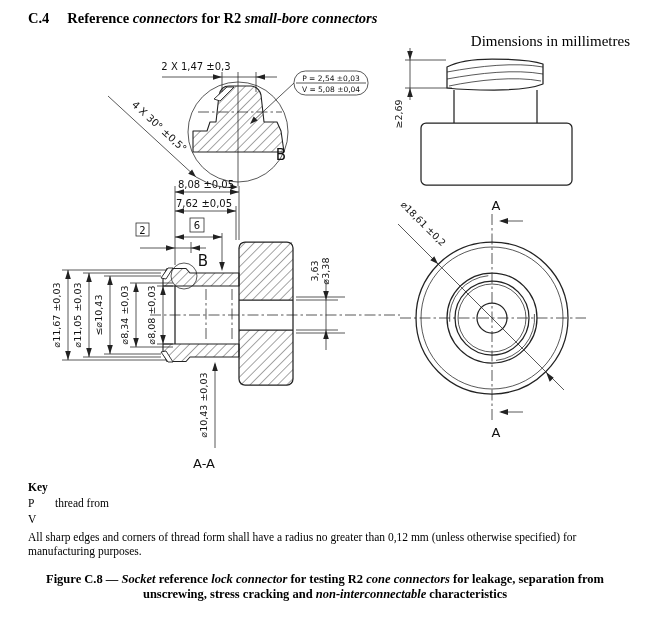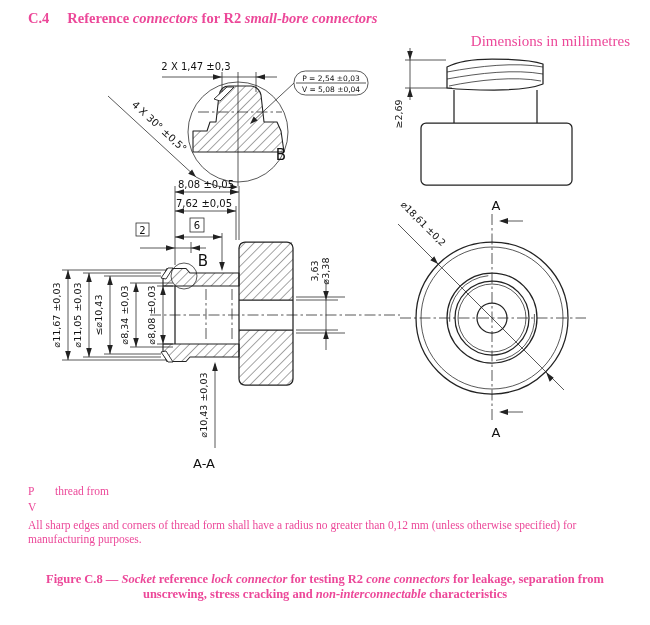"C.4 Reference connectors for R2" #page { color: #ec4899 -> #000000 }
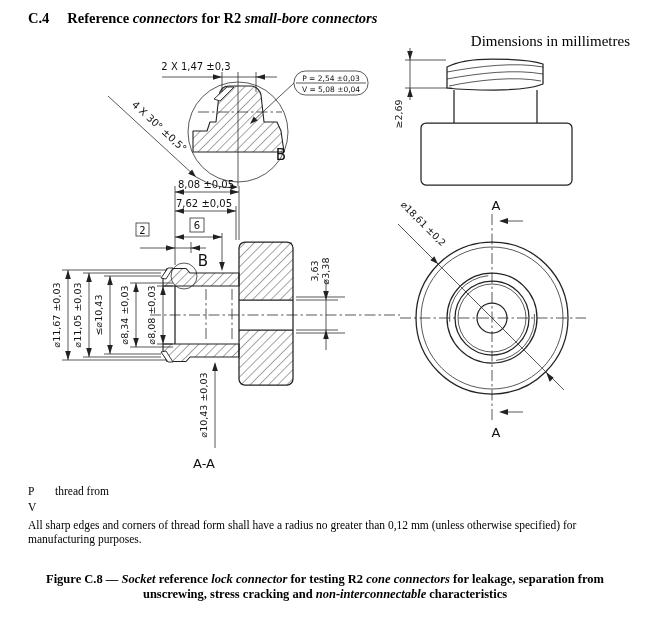"Key" div.ktitle { html: none -> <div>Key</div> }
